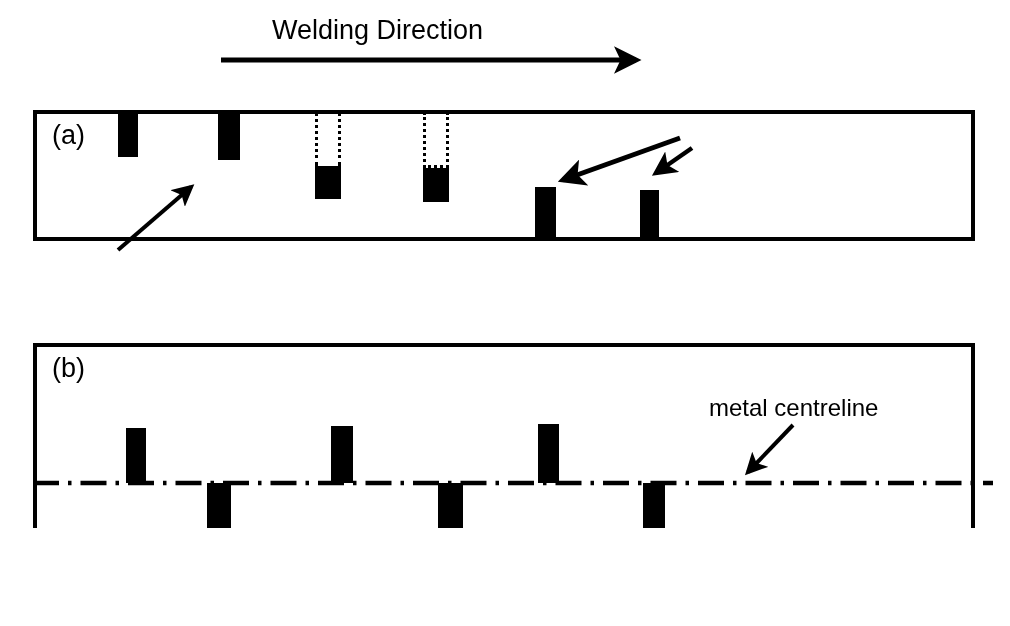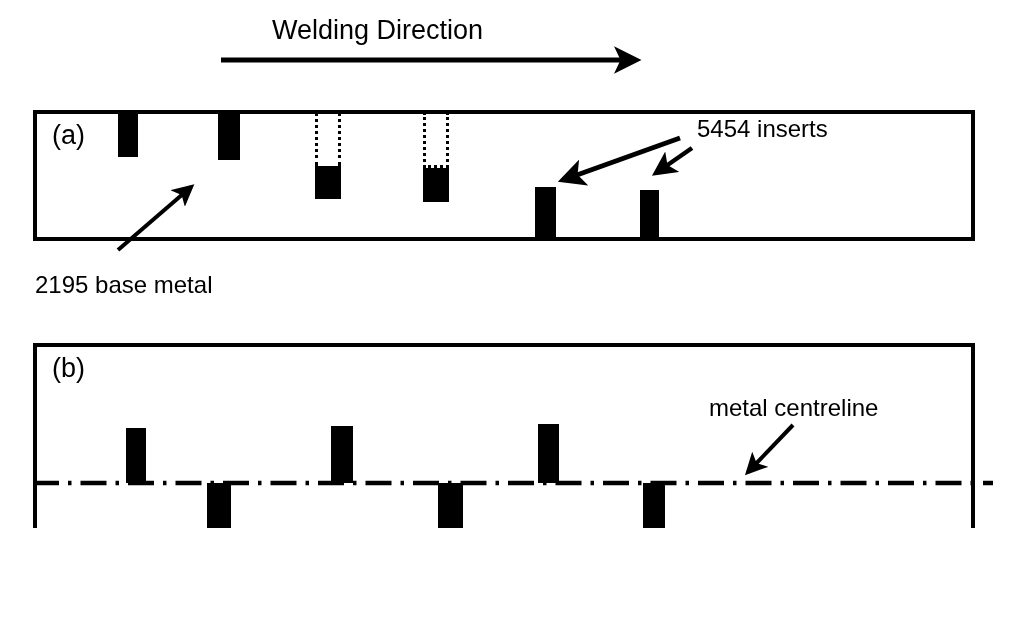"5454 inserts" div.txt { html: <div>5454 inserts</div> -> none }
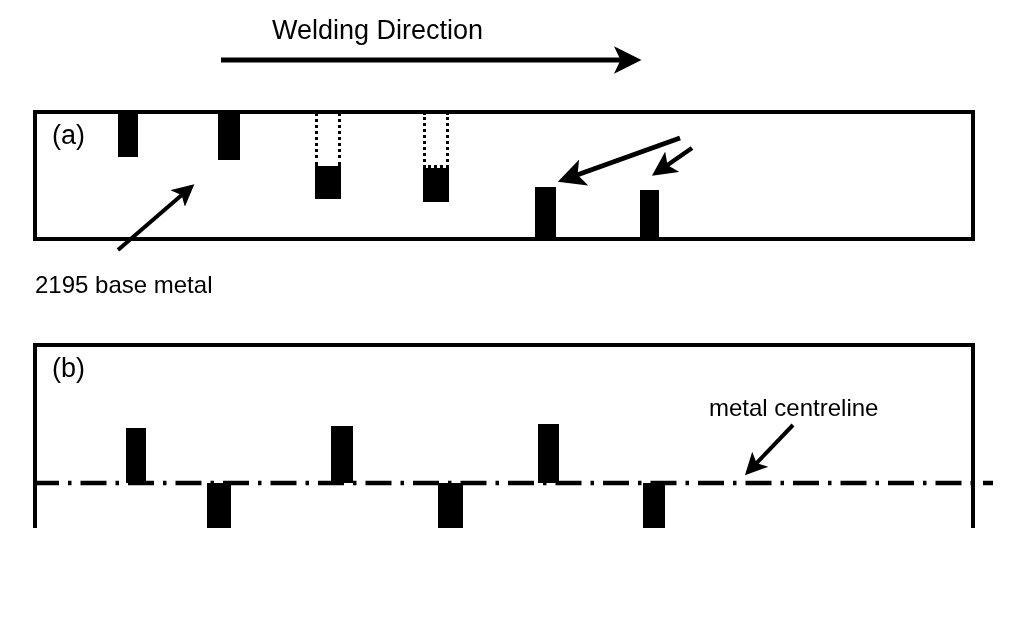"2195 base metal" div.txt { html: <div>2195 base metal</div> -> none }
